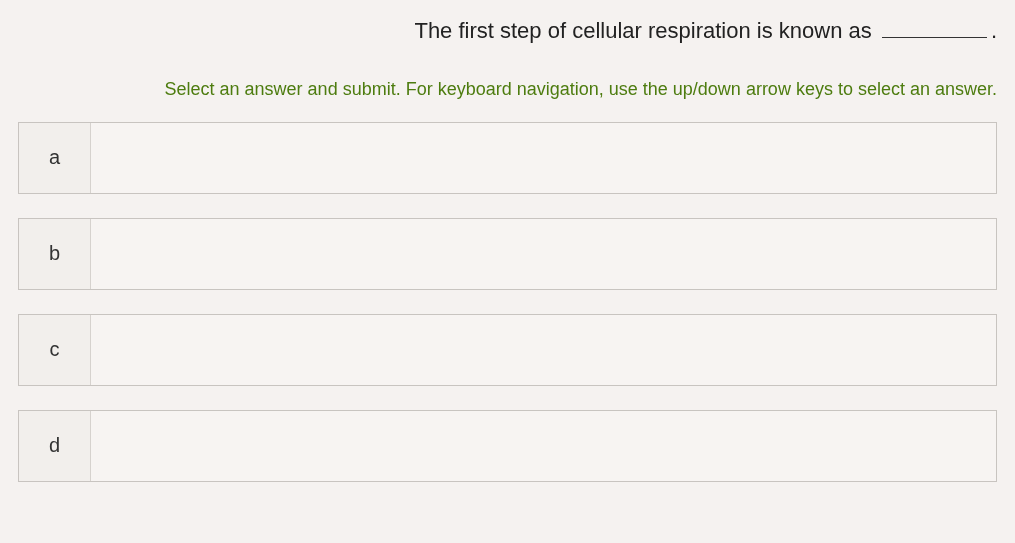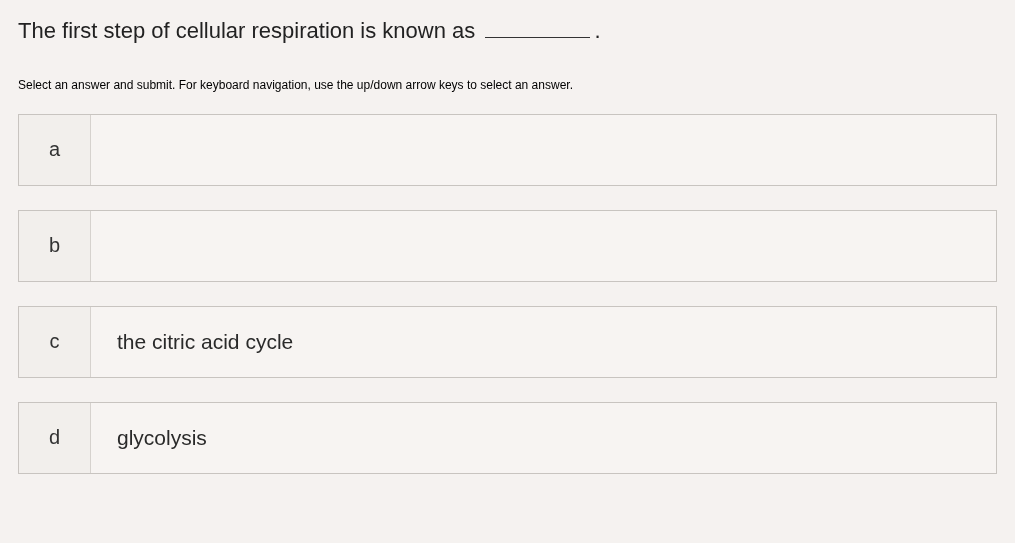"The first step of cellular" * { text-align: none -> right }
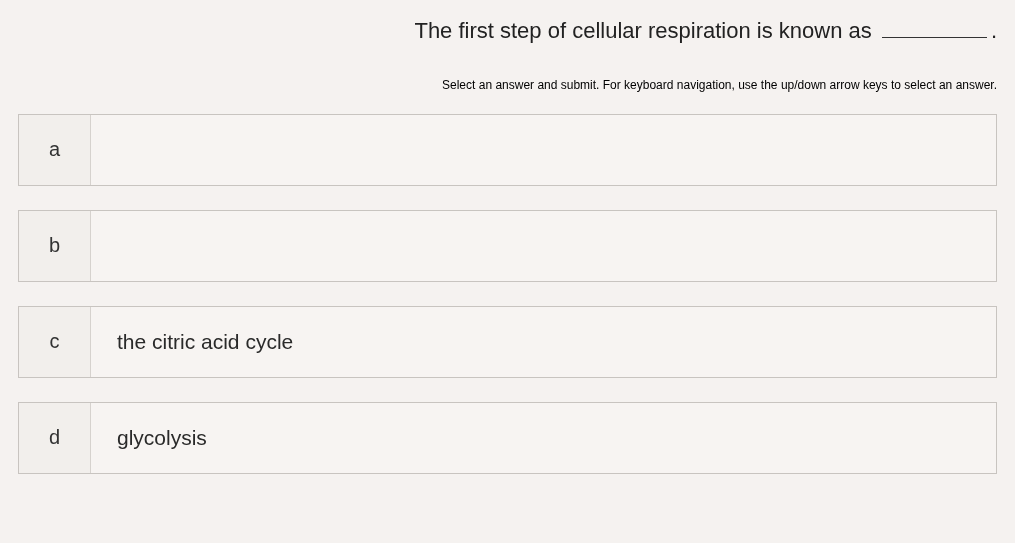"Select an answer and submit." .instructions { color: #000000 -> #4d7c0f; font-size: 12px -> 18px }
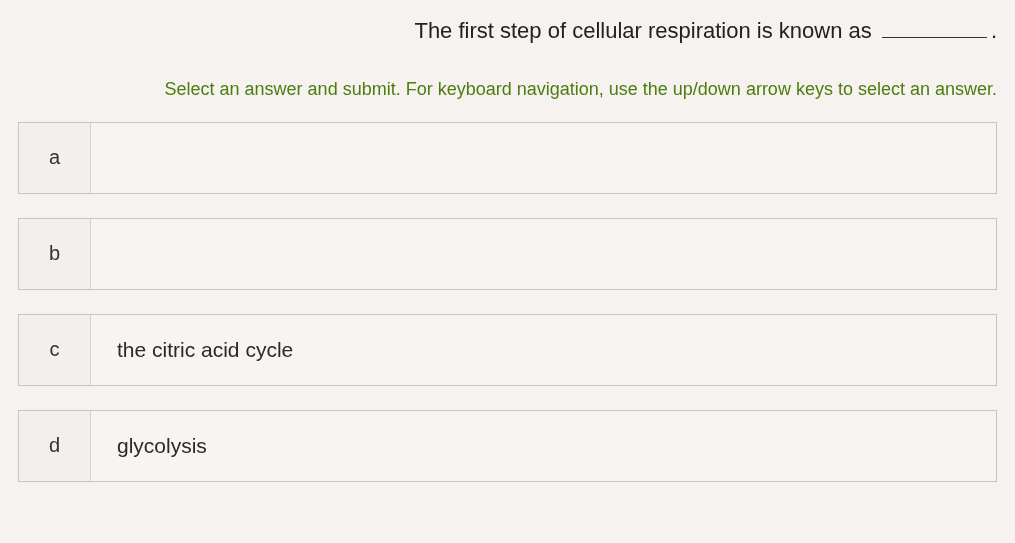"the citric acid cycle" div.option-text { html: <div>the citric acid cycle</div> -> none }
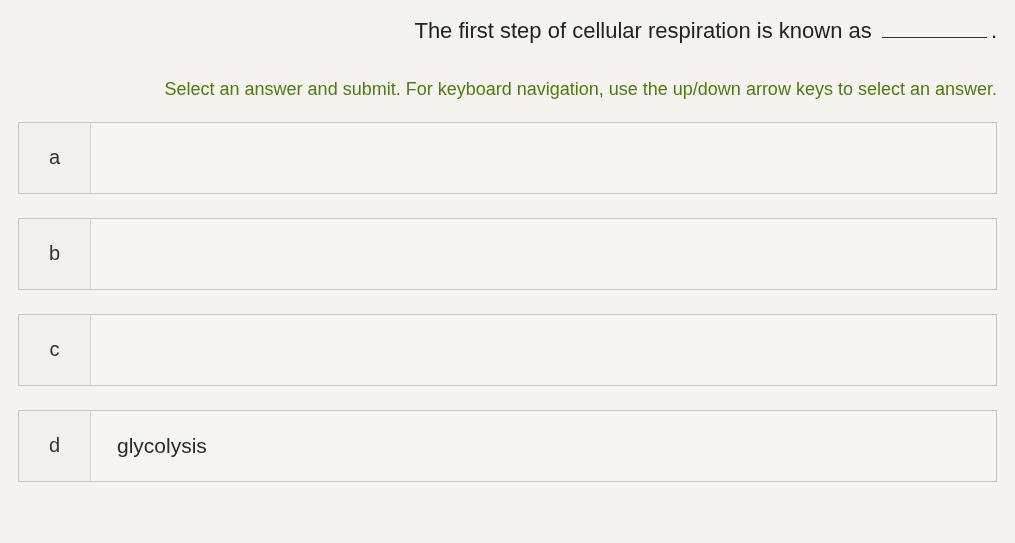"glycolysis" div.option-text { html: <div>glycolysis</div> -> none }
